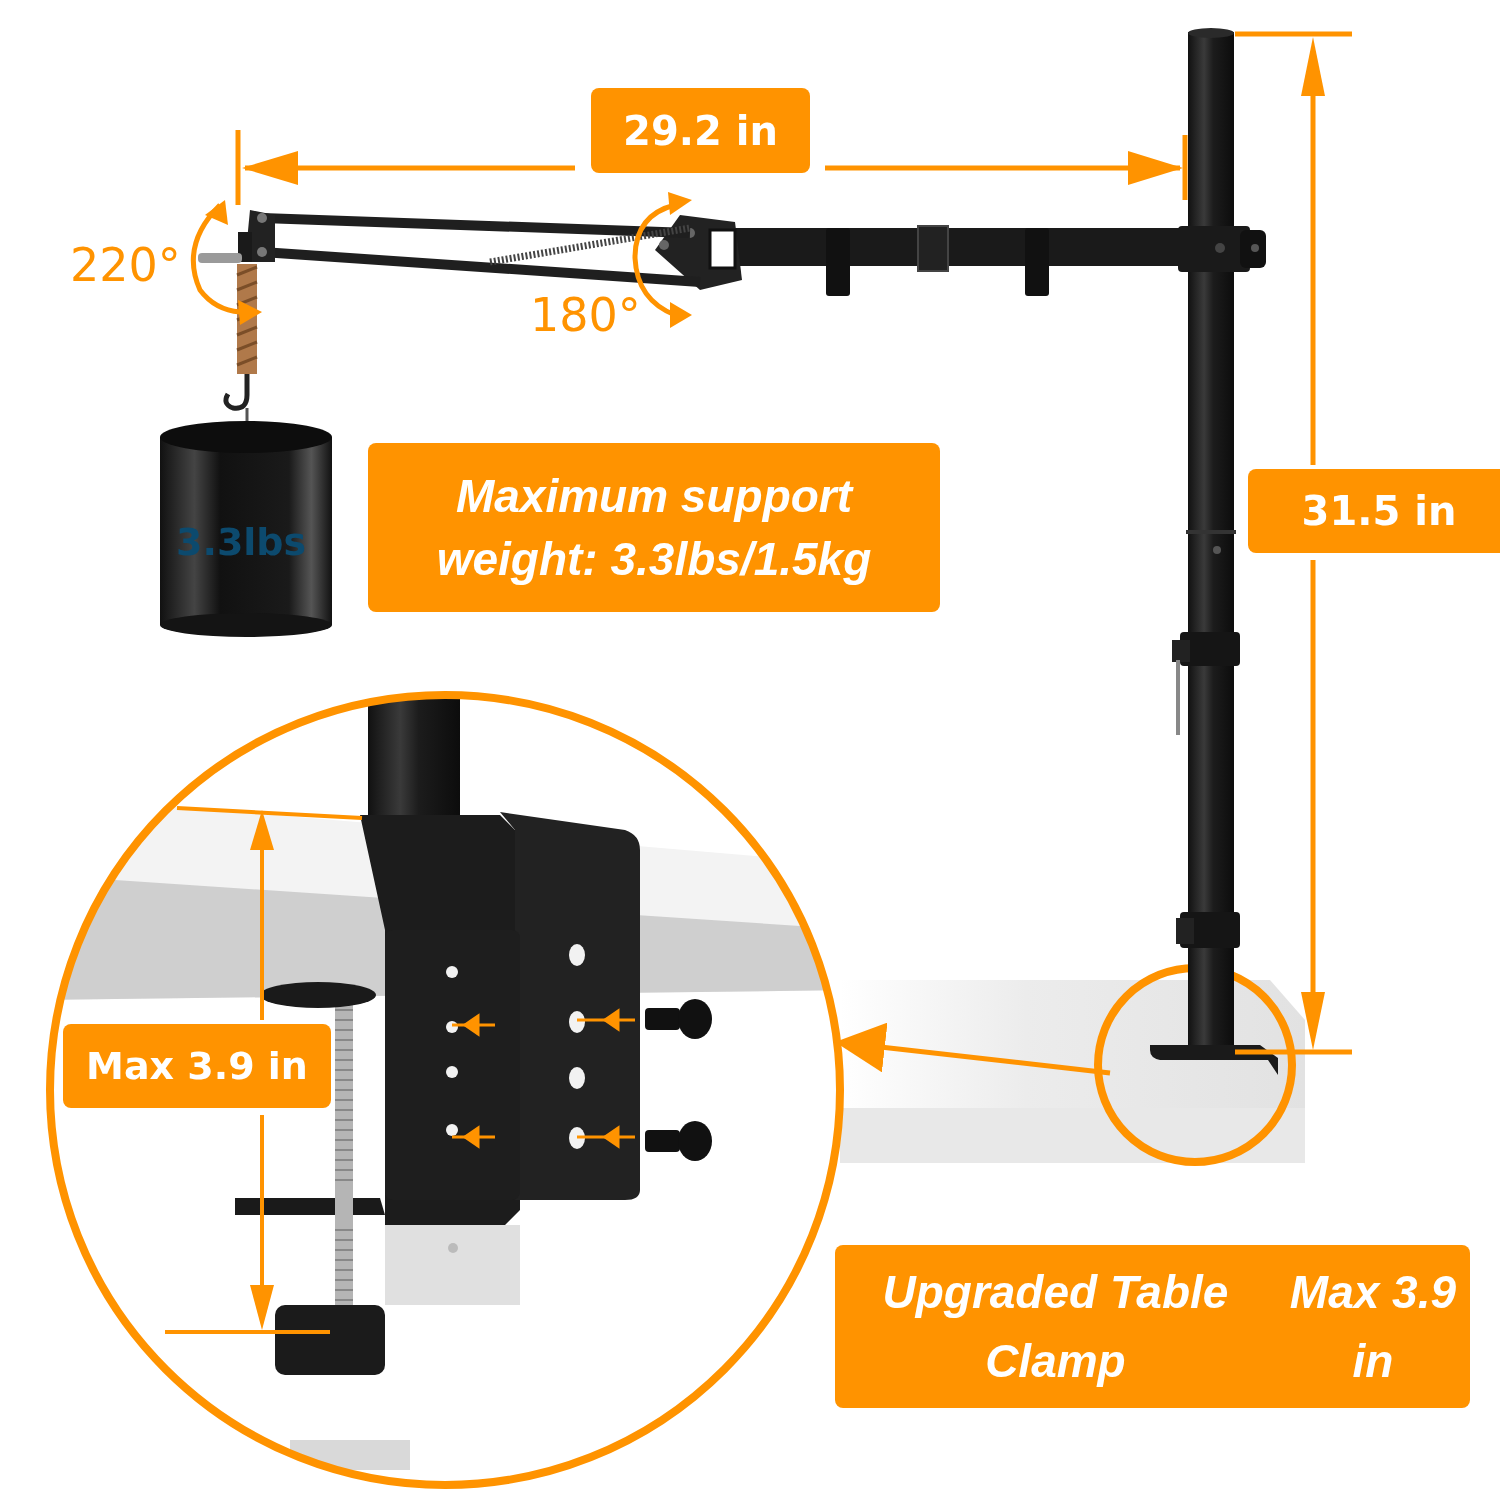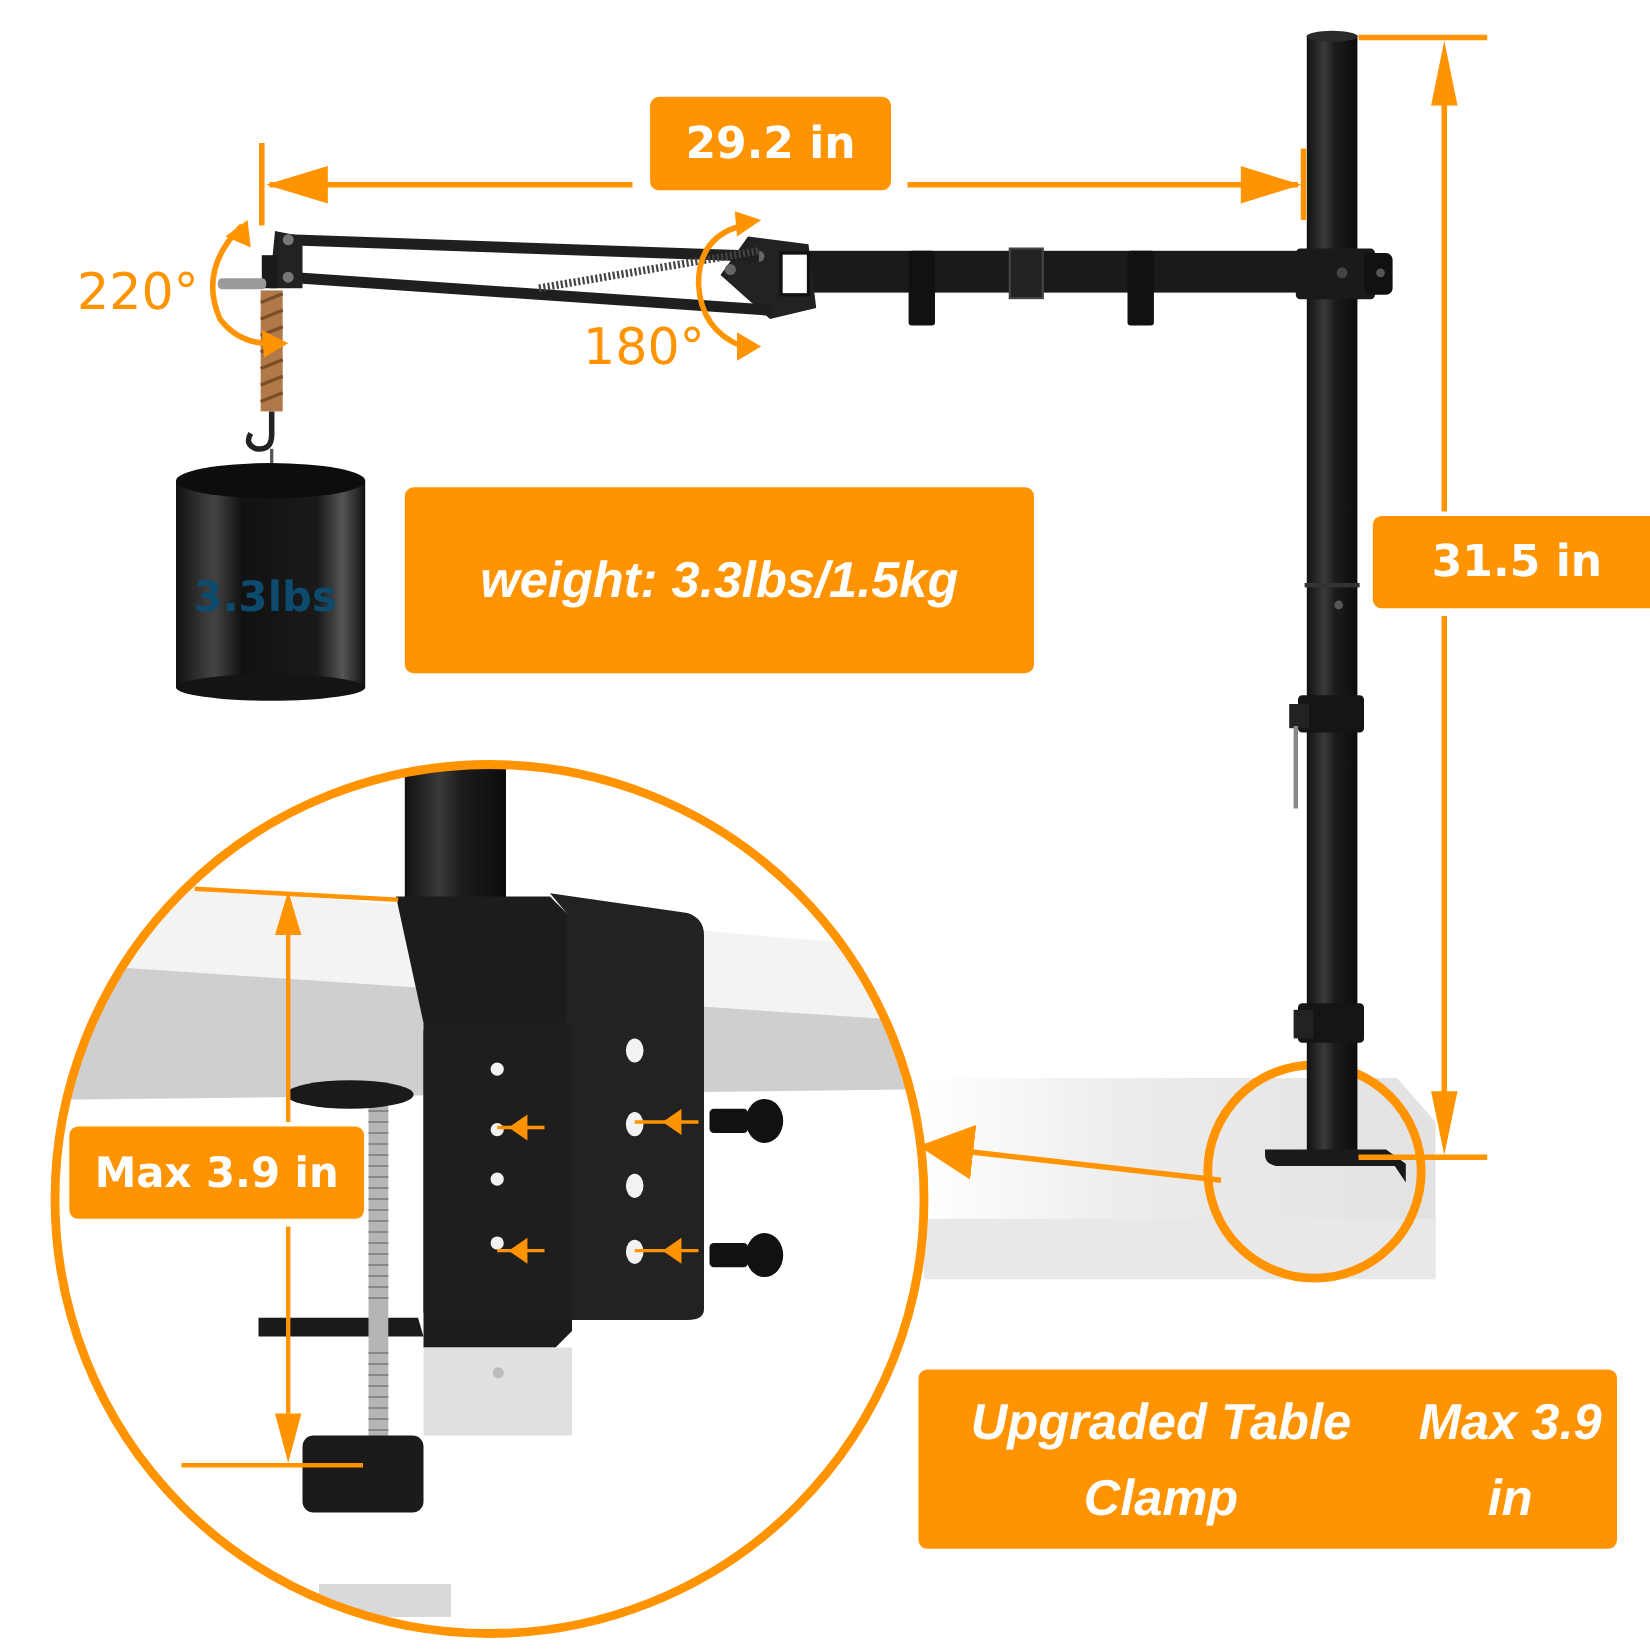"Maximum support" span { html: none -> <span>Maximum support</span> }
